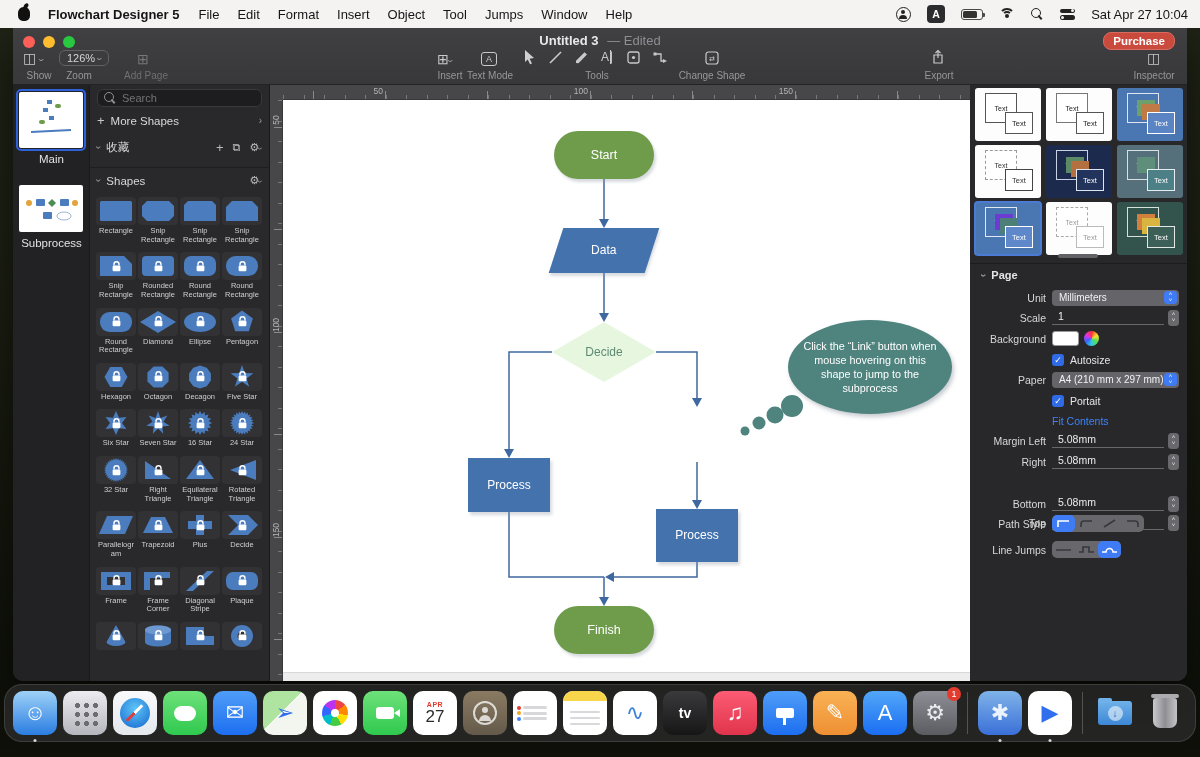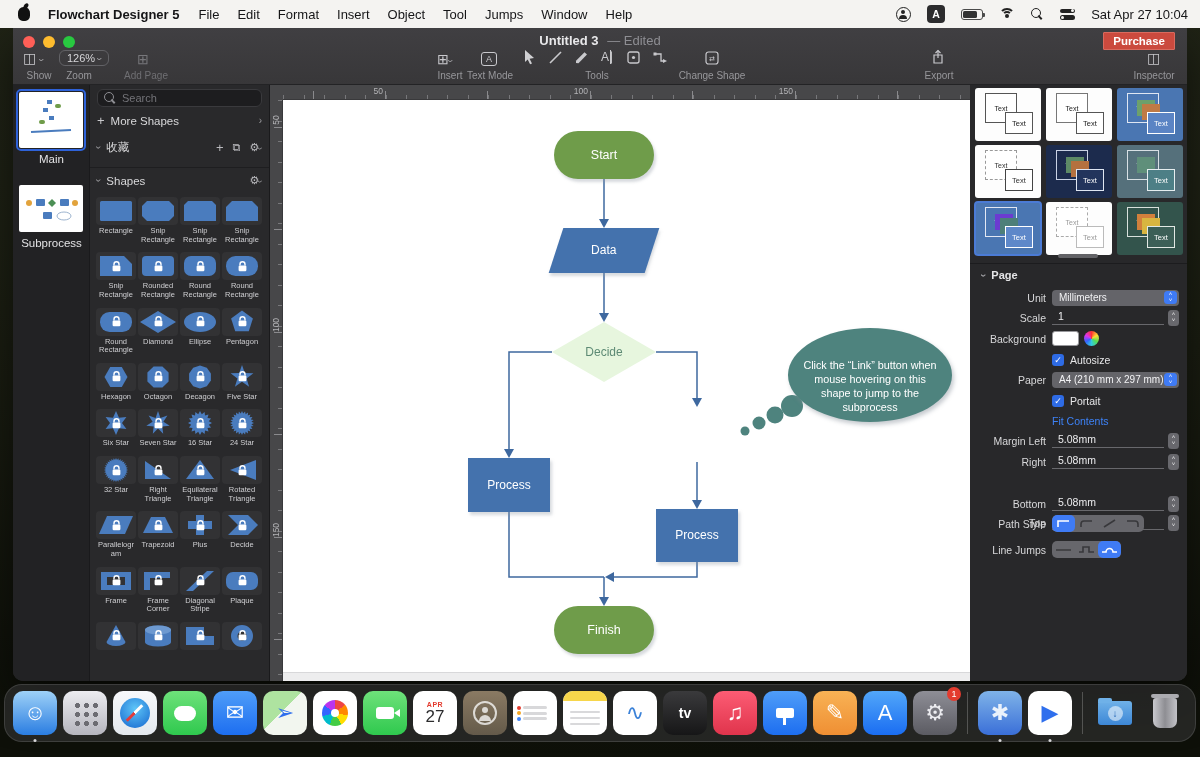"Purchase" #purchase-btn { border-radius: 1px -> 8px }
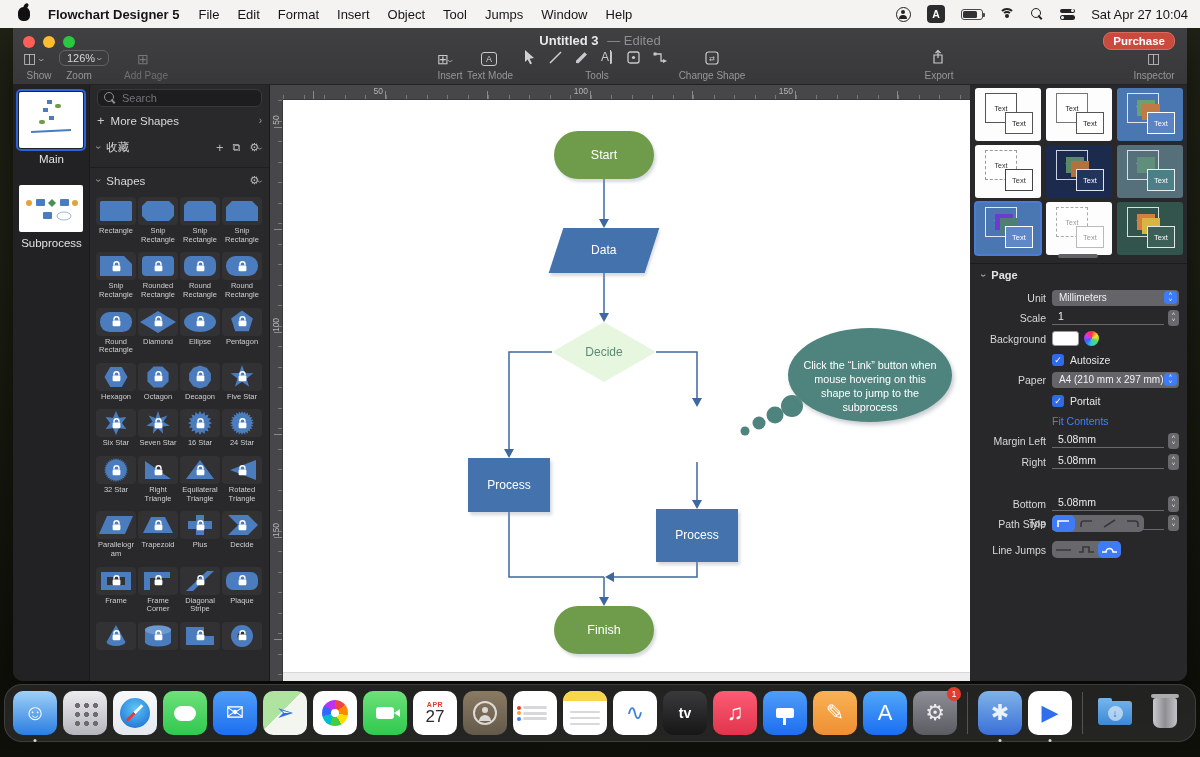"Click the “Link” button when" #note-bubble { align-items: flex-end -> center; top: 228px -> 220px }
